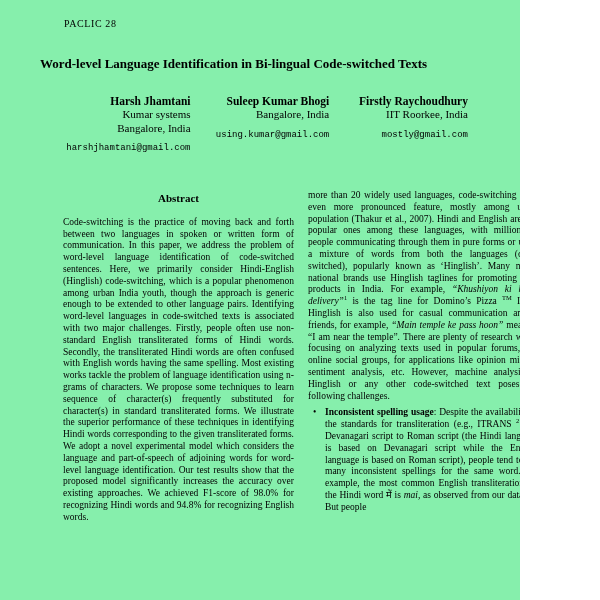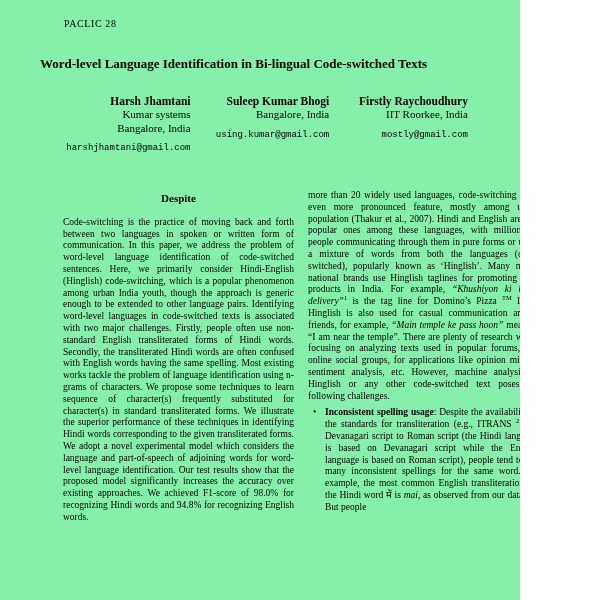"Despite" div.abstract-heading { text: Despite -> Abstract }
